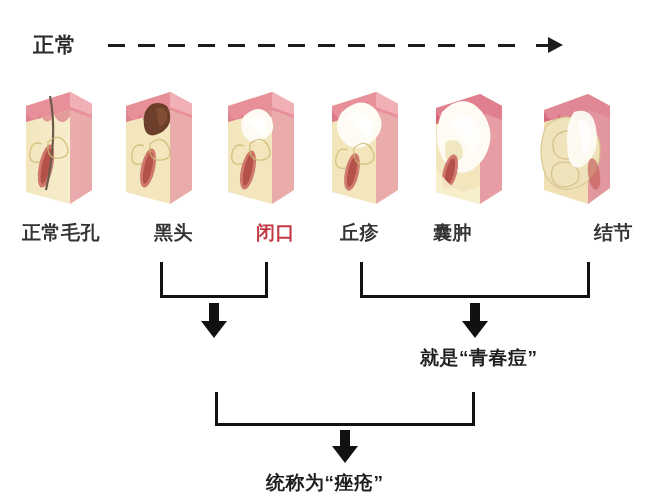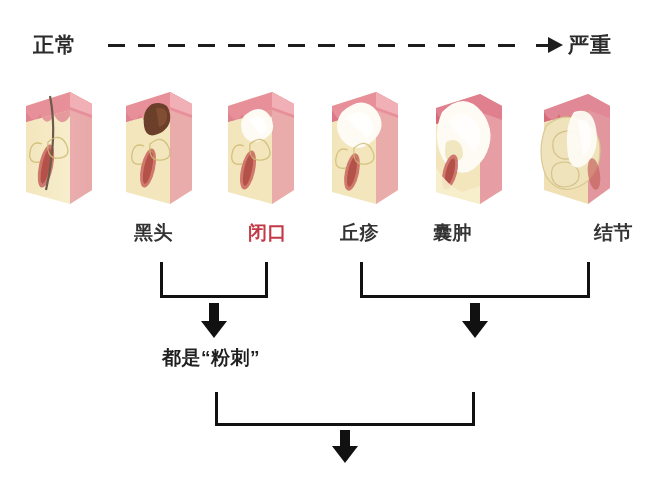"严重" div.axis-label { html: <div>严重</div> -> none }
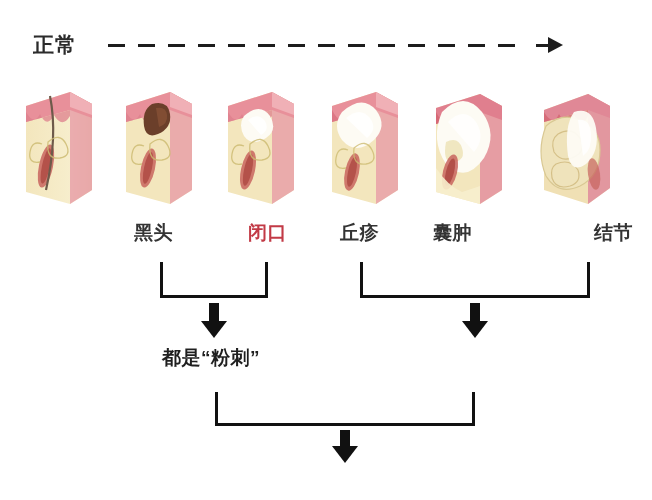"正常毛孔" div.stage-label { html: none -> <div>正常毛孔</div> }
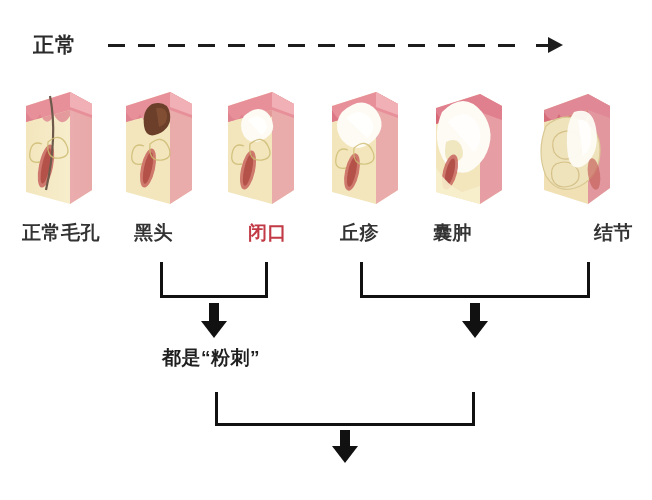"黑头" div.stage-label { left: 134px -> 154px }
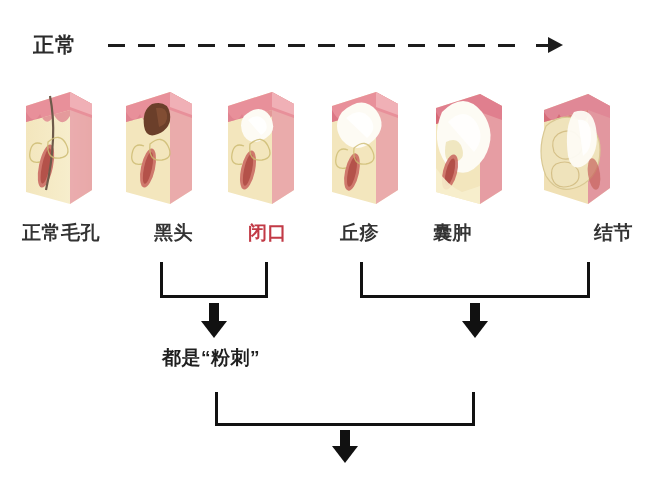"闭口" div.stage-label { left: 248px -> 256px }
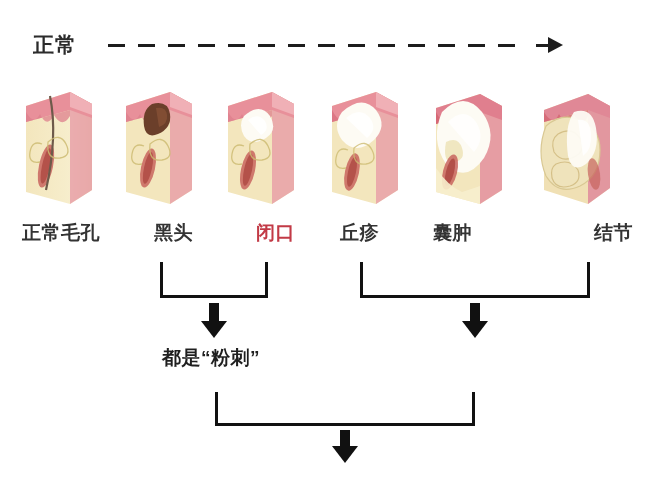"都是“粉刺”" div.group-text { html: <div>都是“粉刺”</div> -> none }
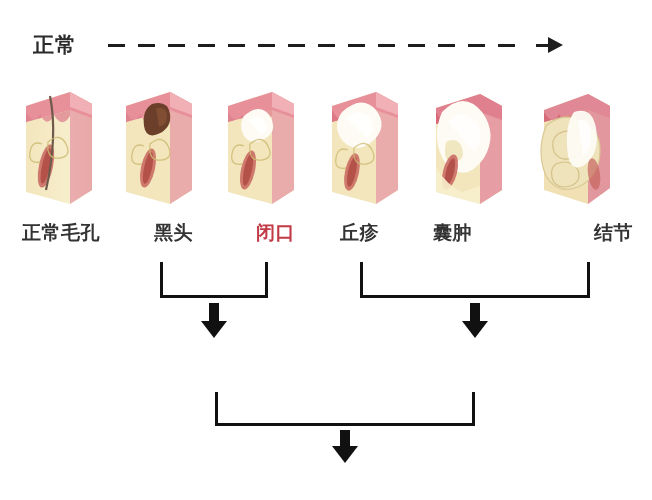"就是“青春痘”" div.group-text { html: none -> <div>就是“青春痘”</div> }
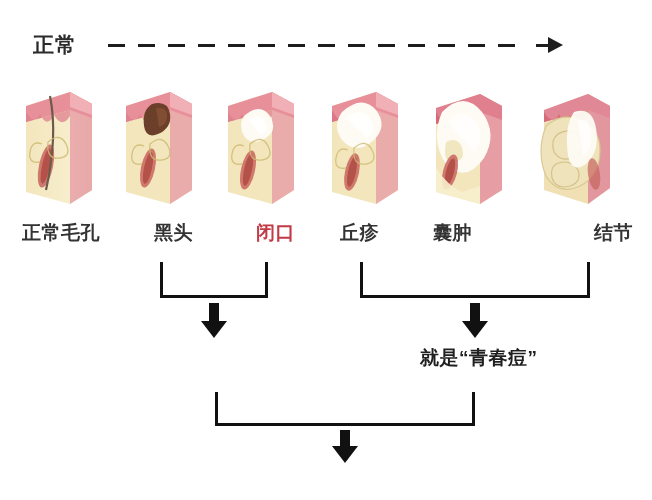"统称为“痤疮”" div.group-text { html: none -> <div>统称为“痤疮”</div> }
